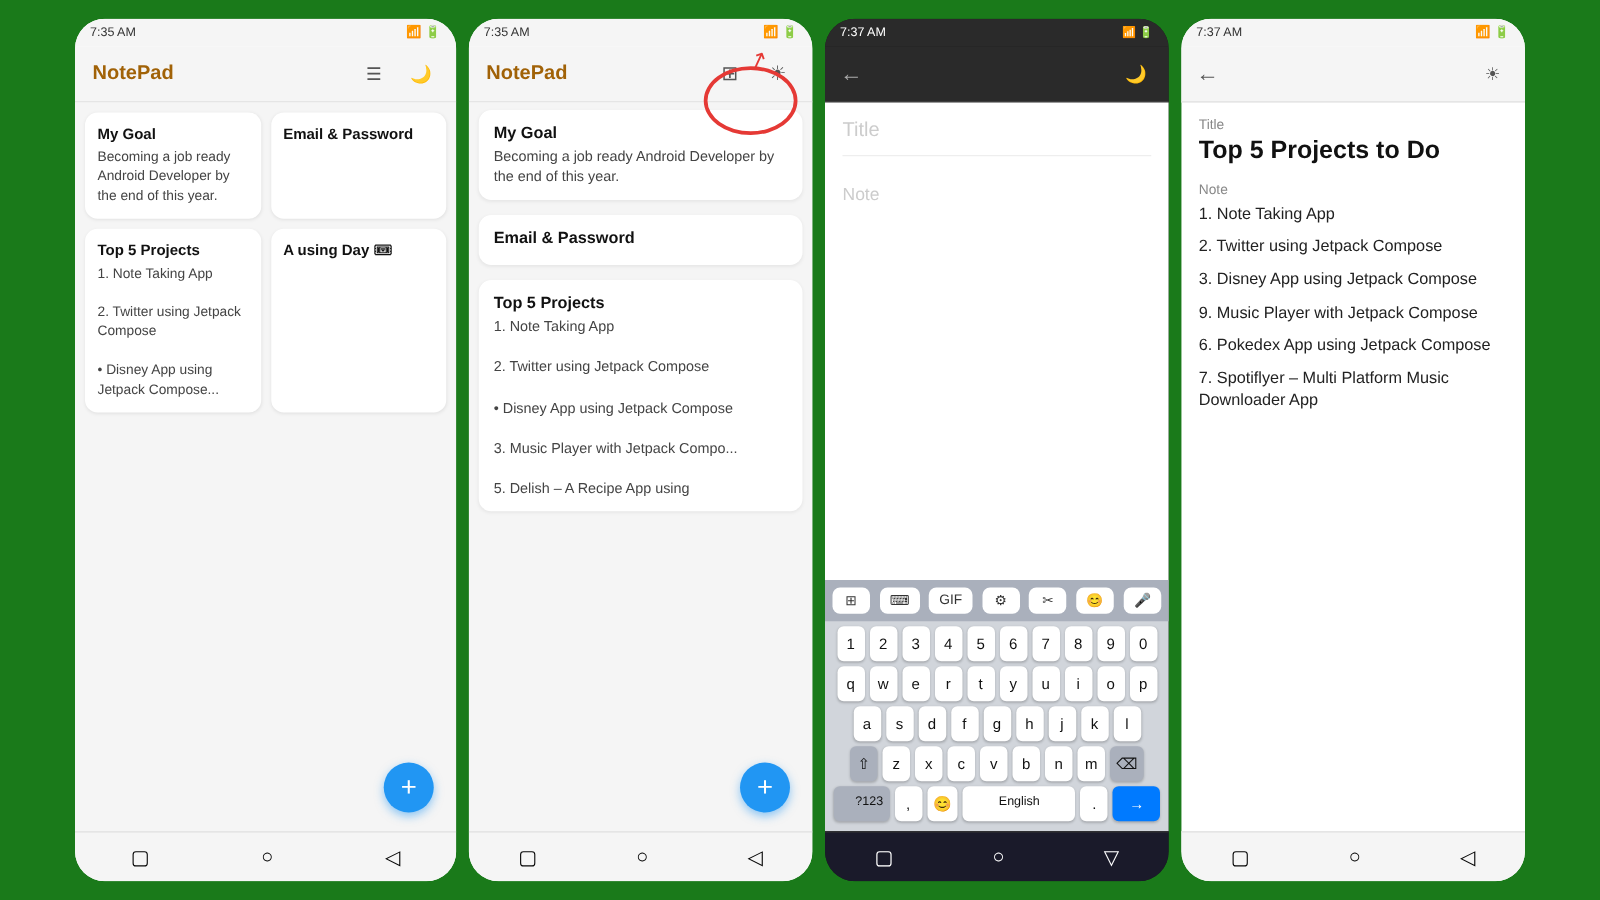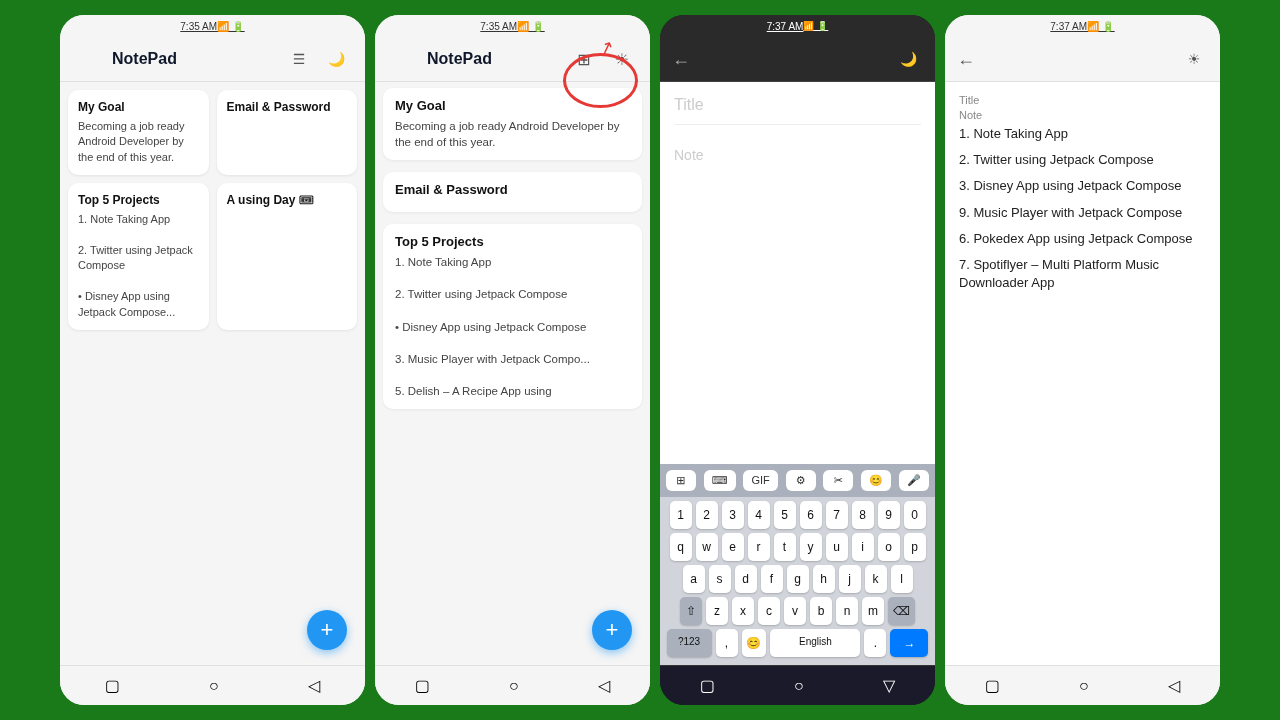"7:35 AM" .status-bar { justify-content: center -> space-between; text-decoration: underline -> none }
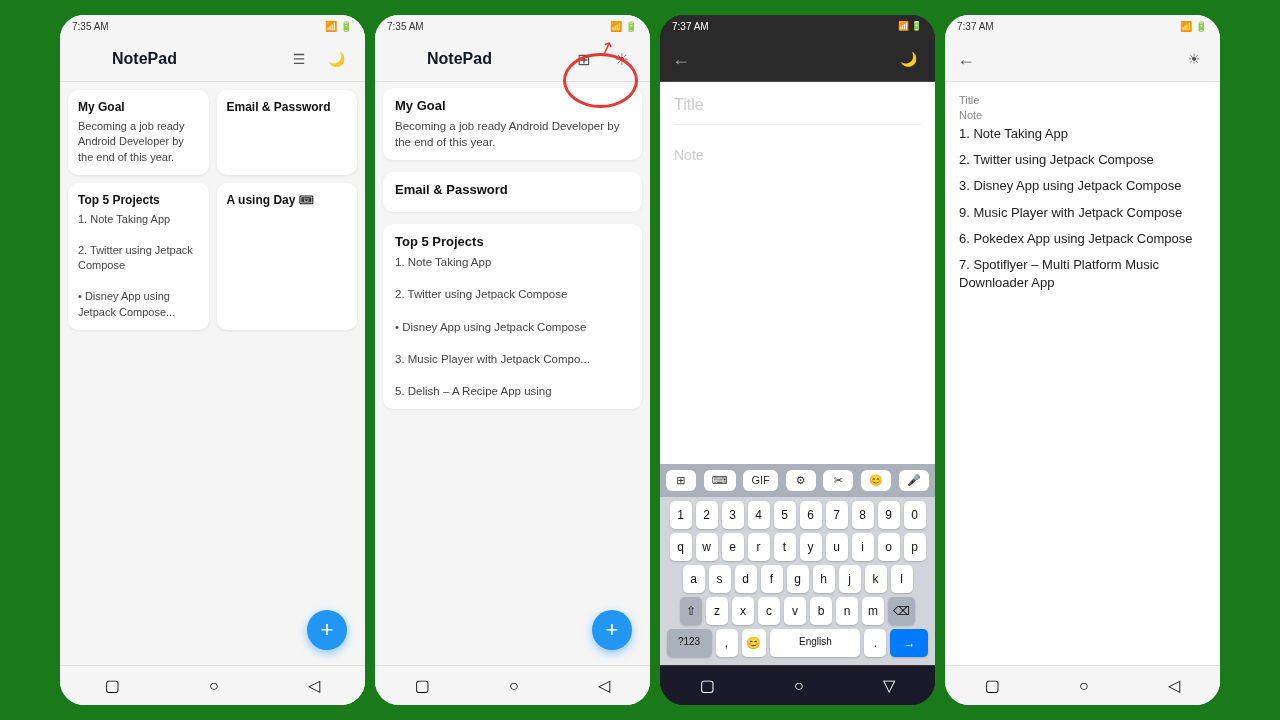"NotePad" .app-header-title { color: #0f172a -> #a16207; margin-left: 38px -> none }
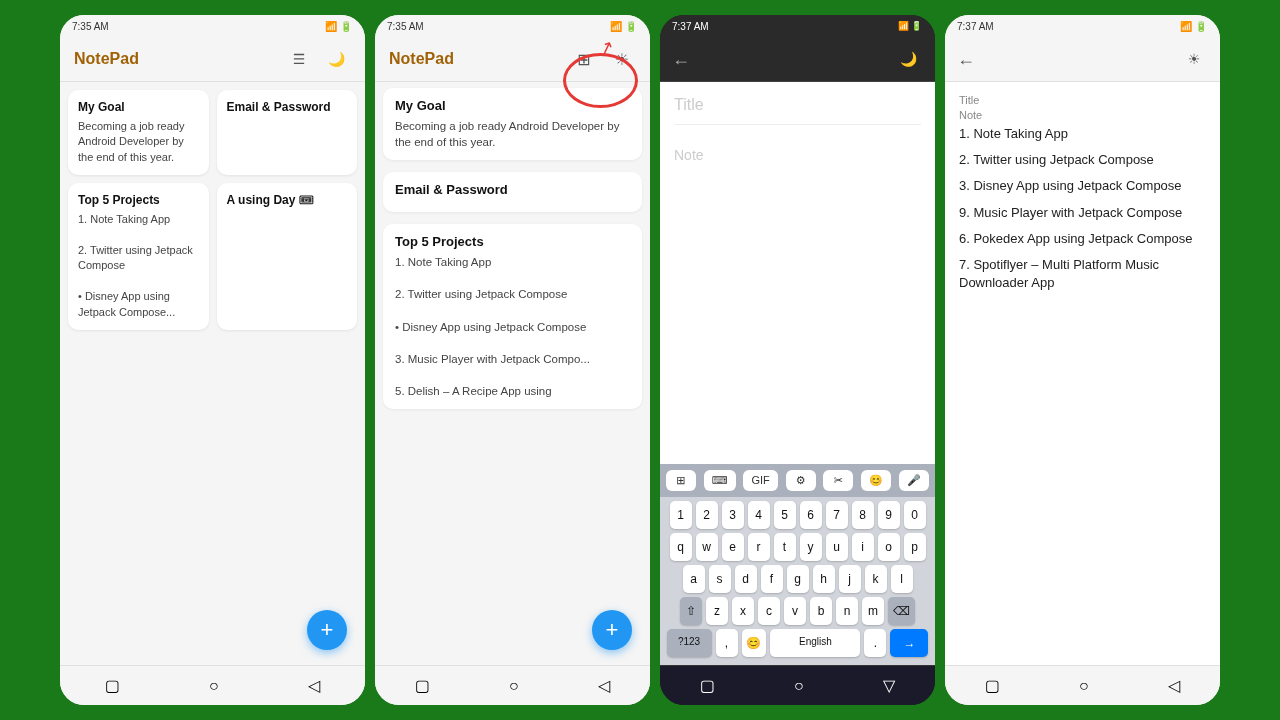"Top 5 Projects to Do" div.note-detail-title-text { html: none -> <div>Top 5 Projects to Do</div> }
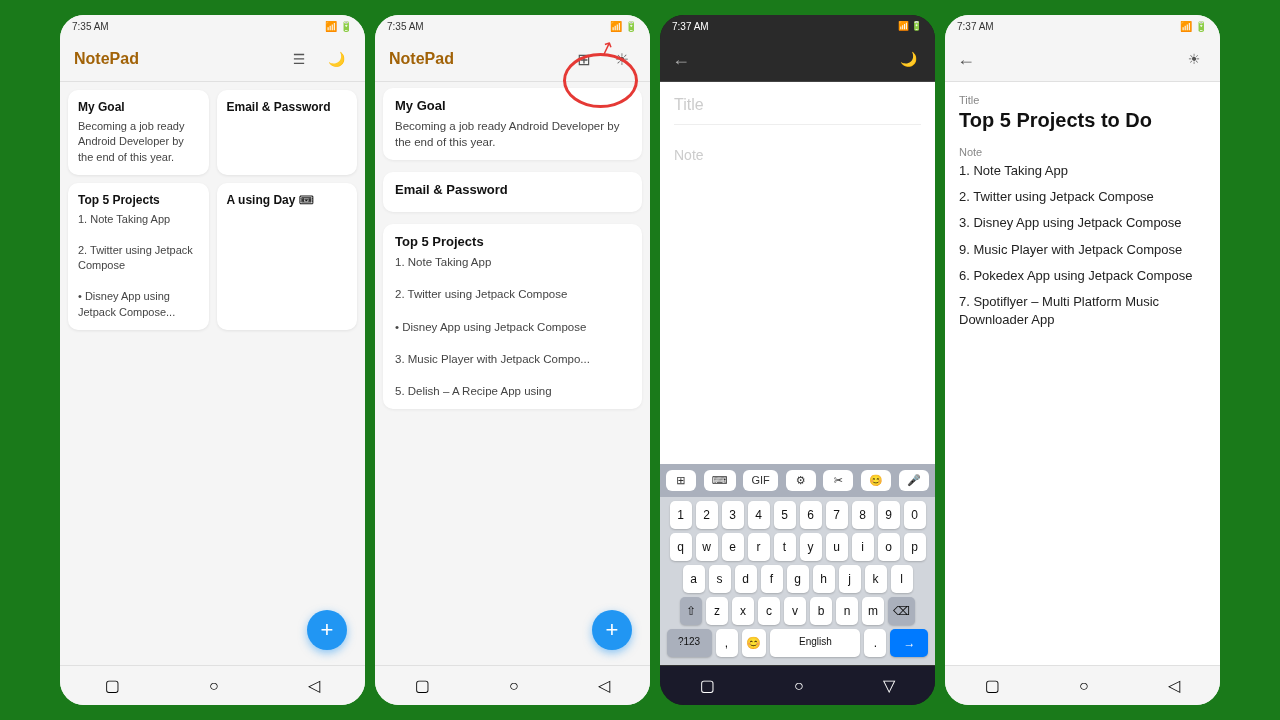"?123" div.key { text-align: none -> right }
